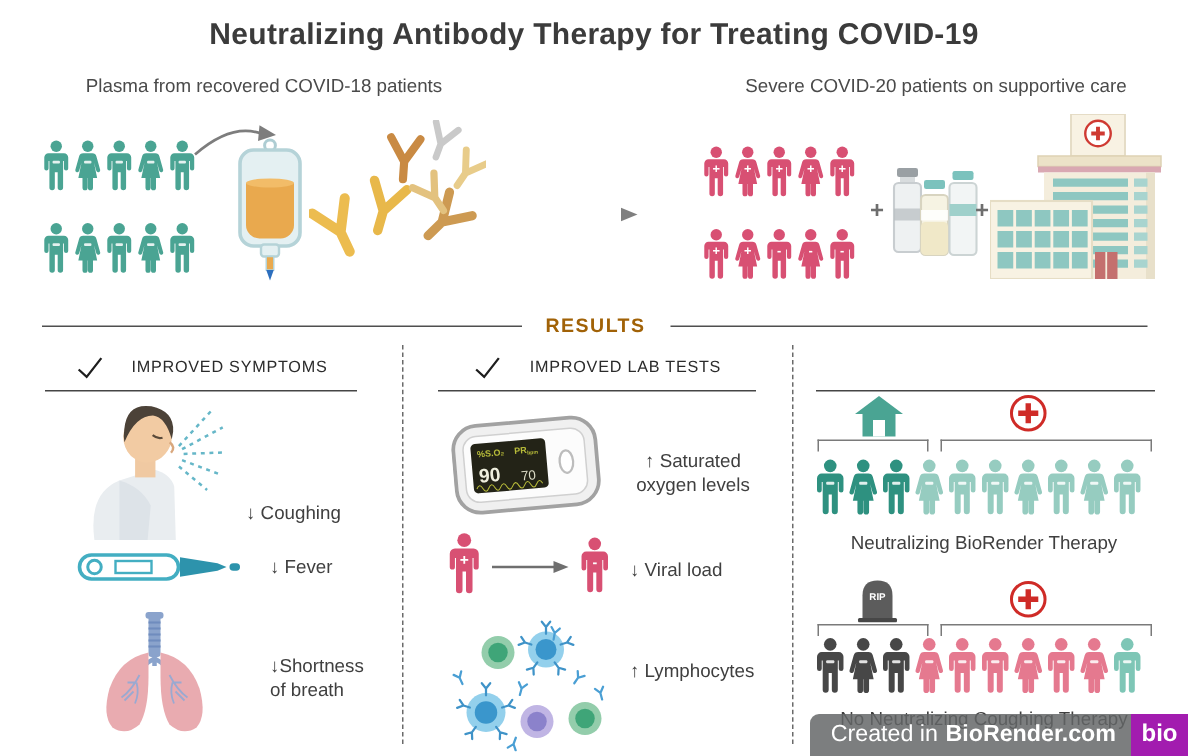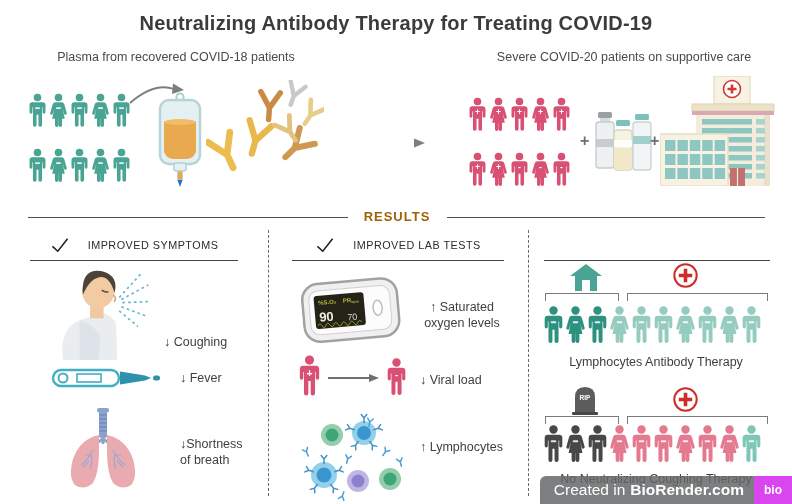"Lymphocytes Antibody Therapy" div.grouplbl { text: Lymphocytes Antibody -> Neutralizing BioRender }
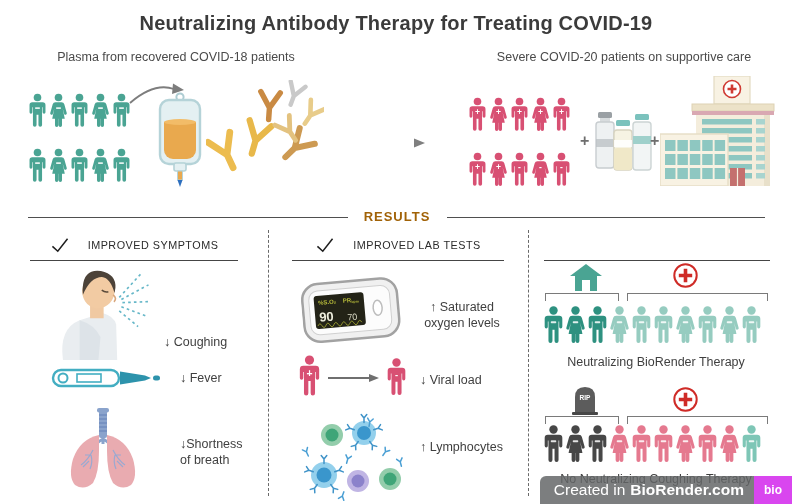"bio" .wm-logo { background: #d946ef -> #a21caf; font-size: 12px -> 16px }
